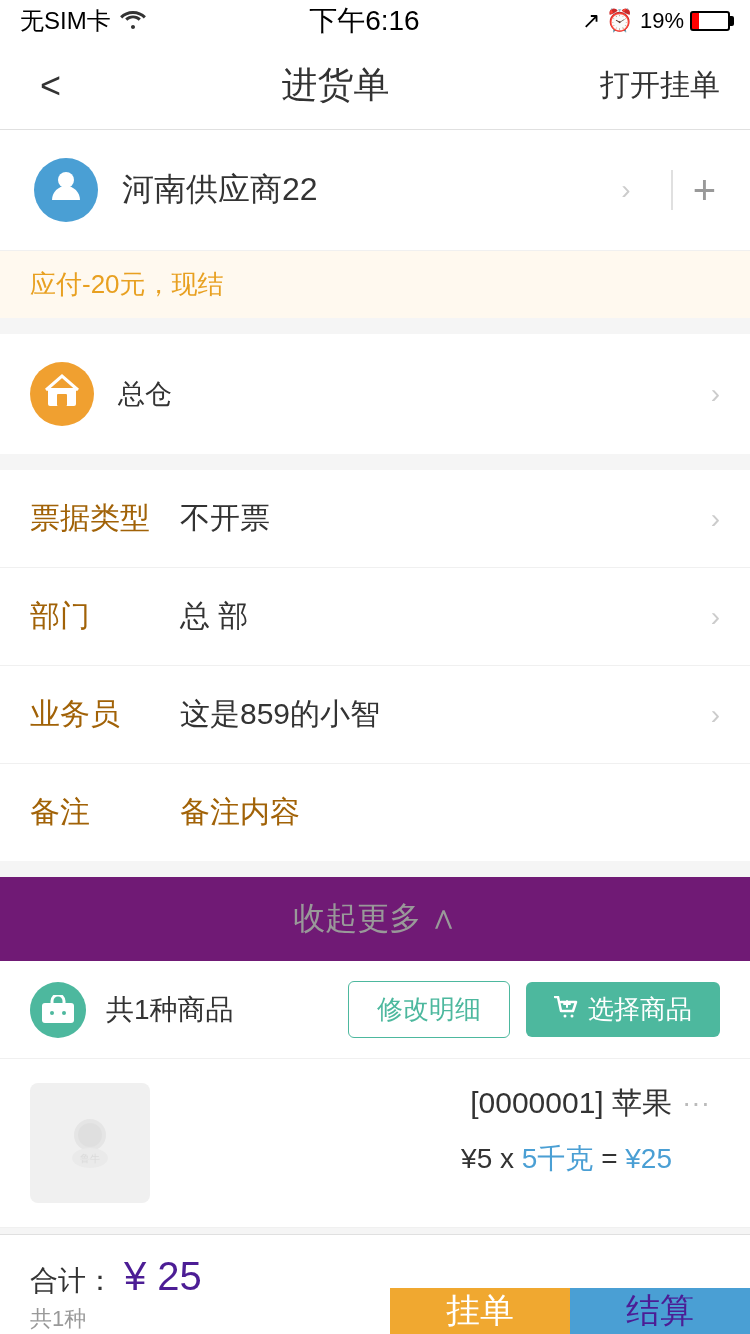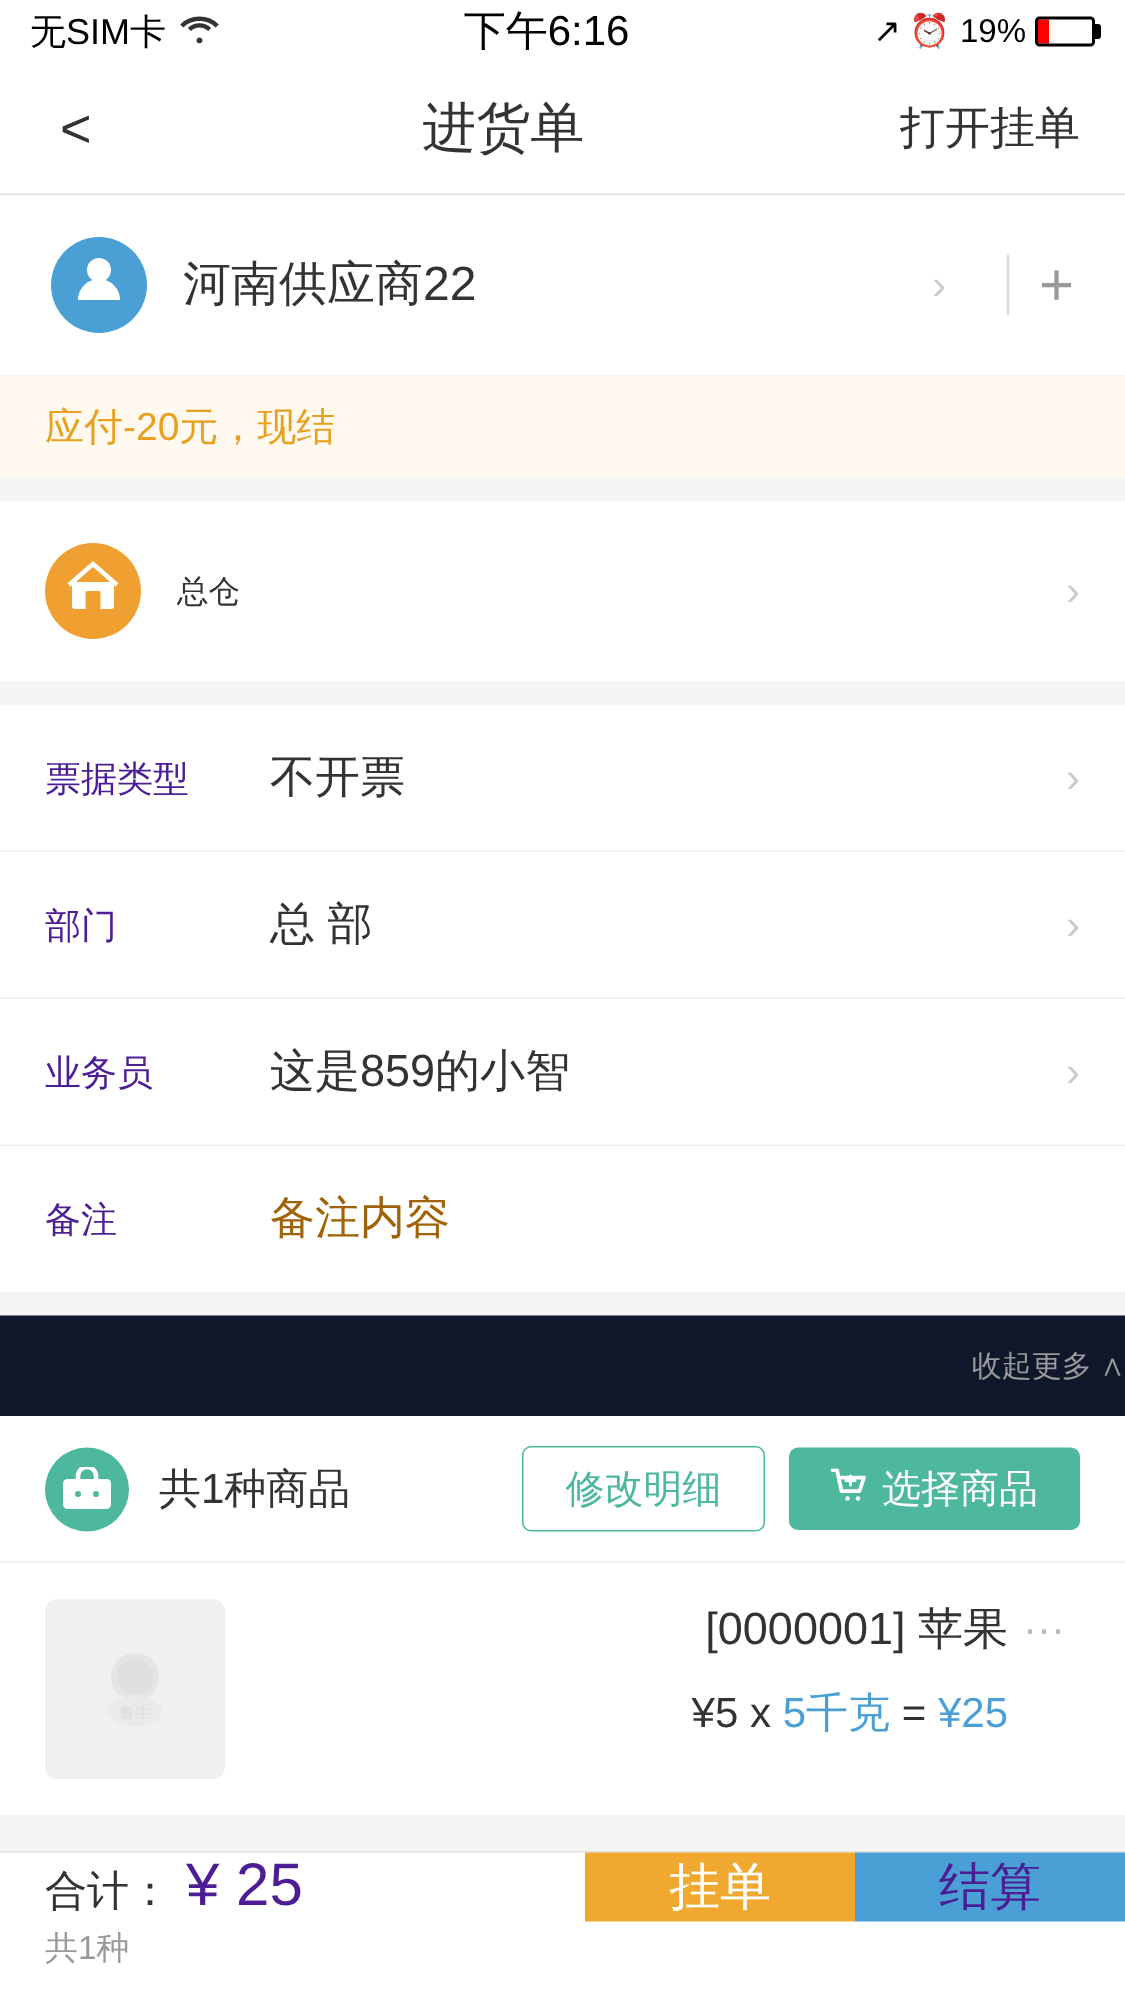"总仓" .warehouse-name { font-size: 21px -> 27px }
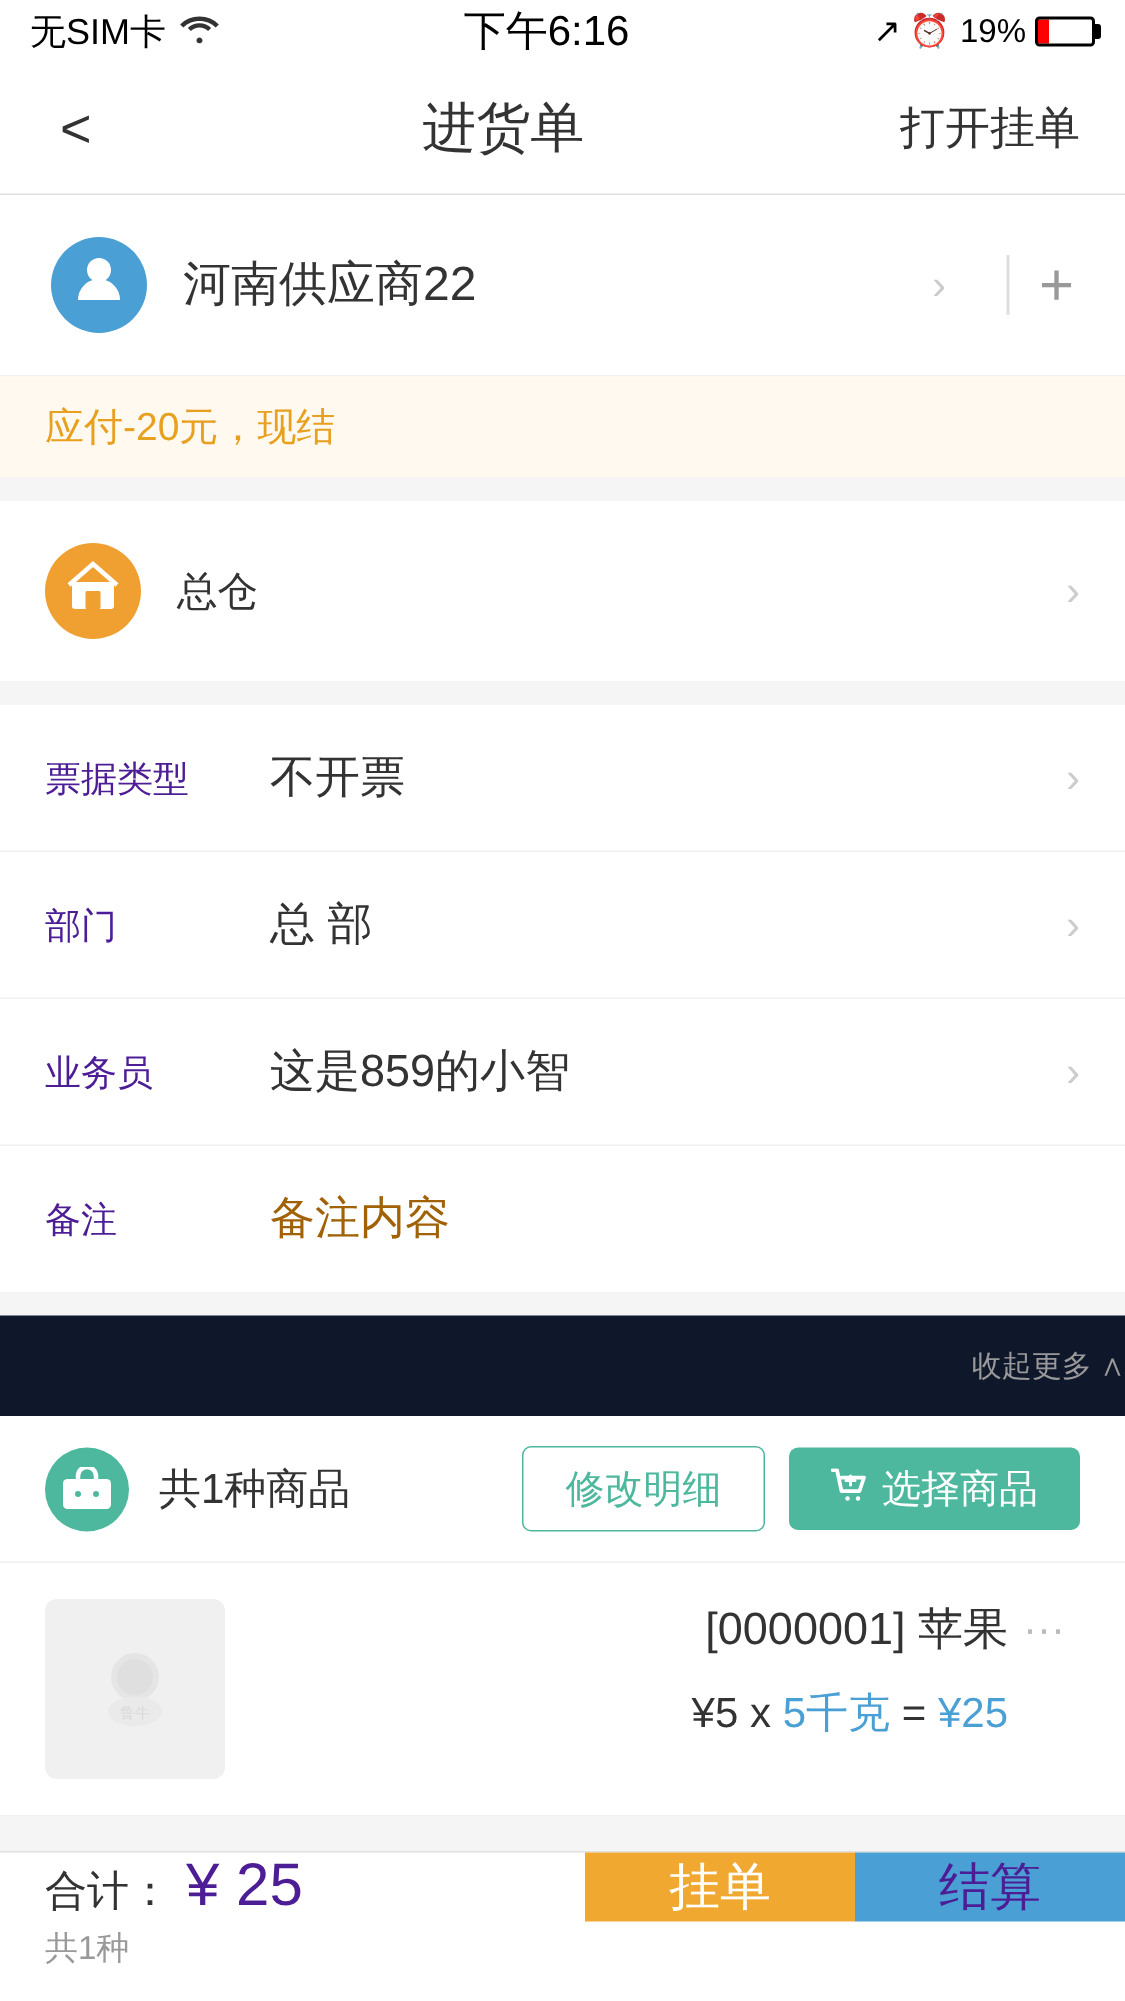"票据类型" .form-label { color: #4c1d95 -> #a16207; font-size: 24px -> 30px }
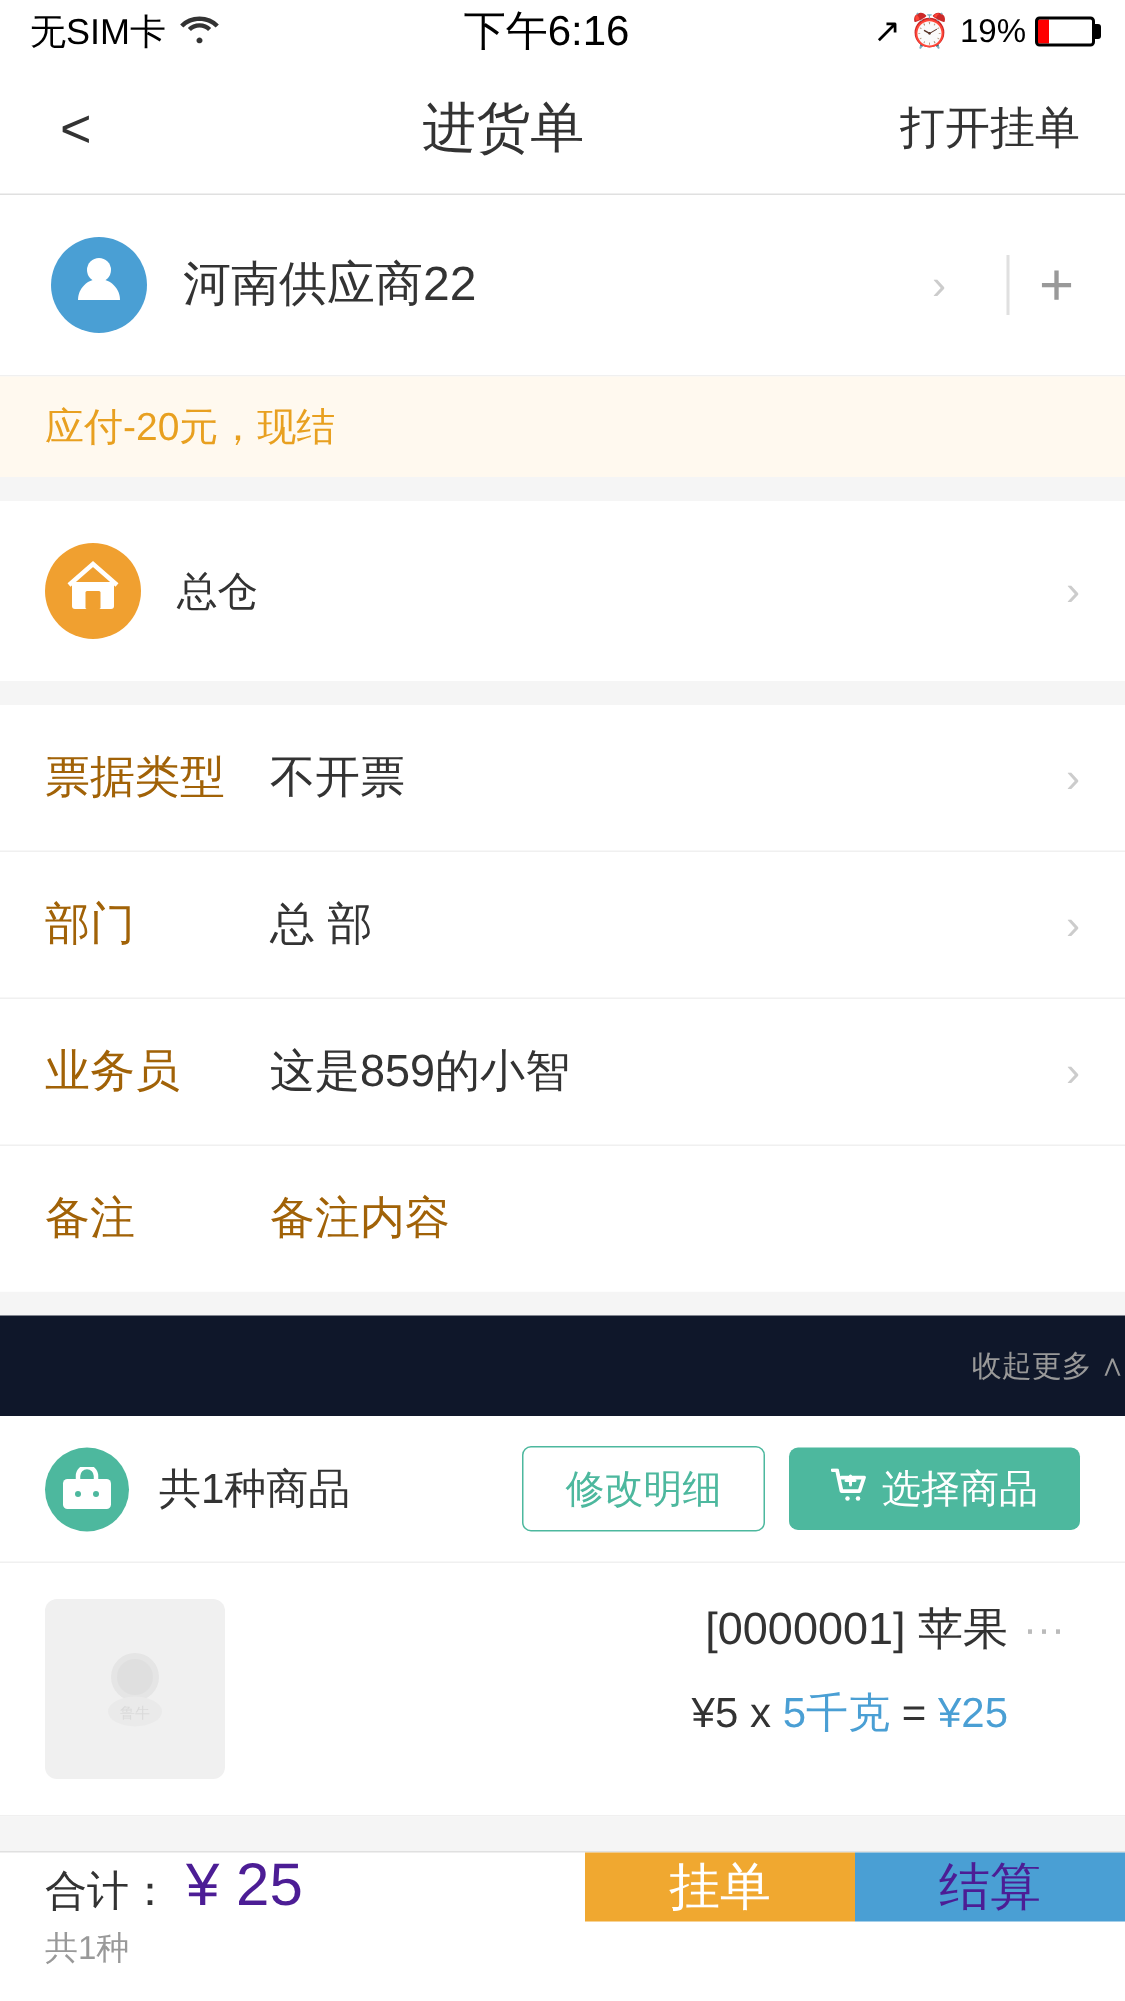"收起更多 ∧" .collapse-bar { background: #0f172a -> #701a75; font-size: 20px -> 32px; text-align: right -> center }
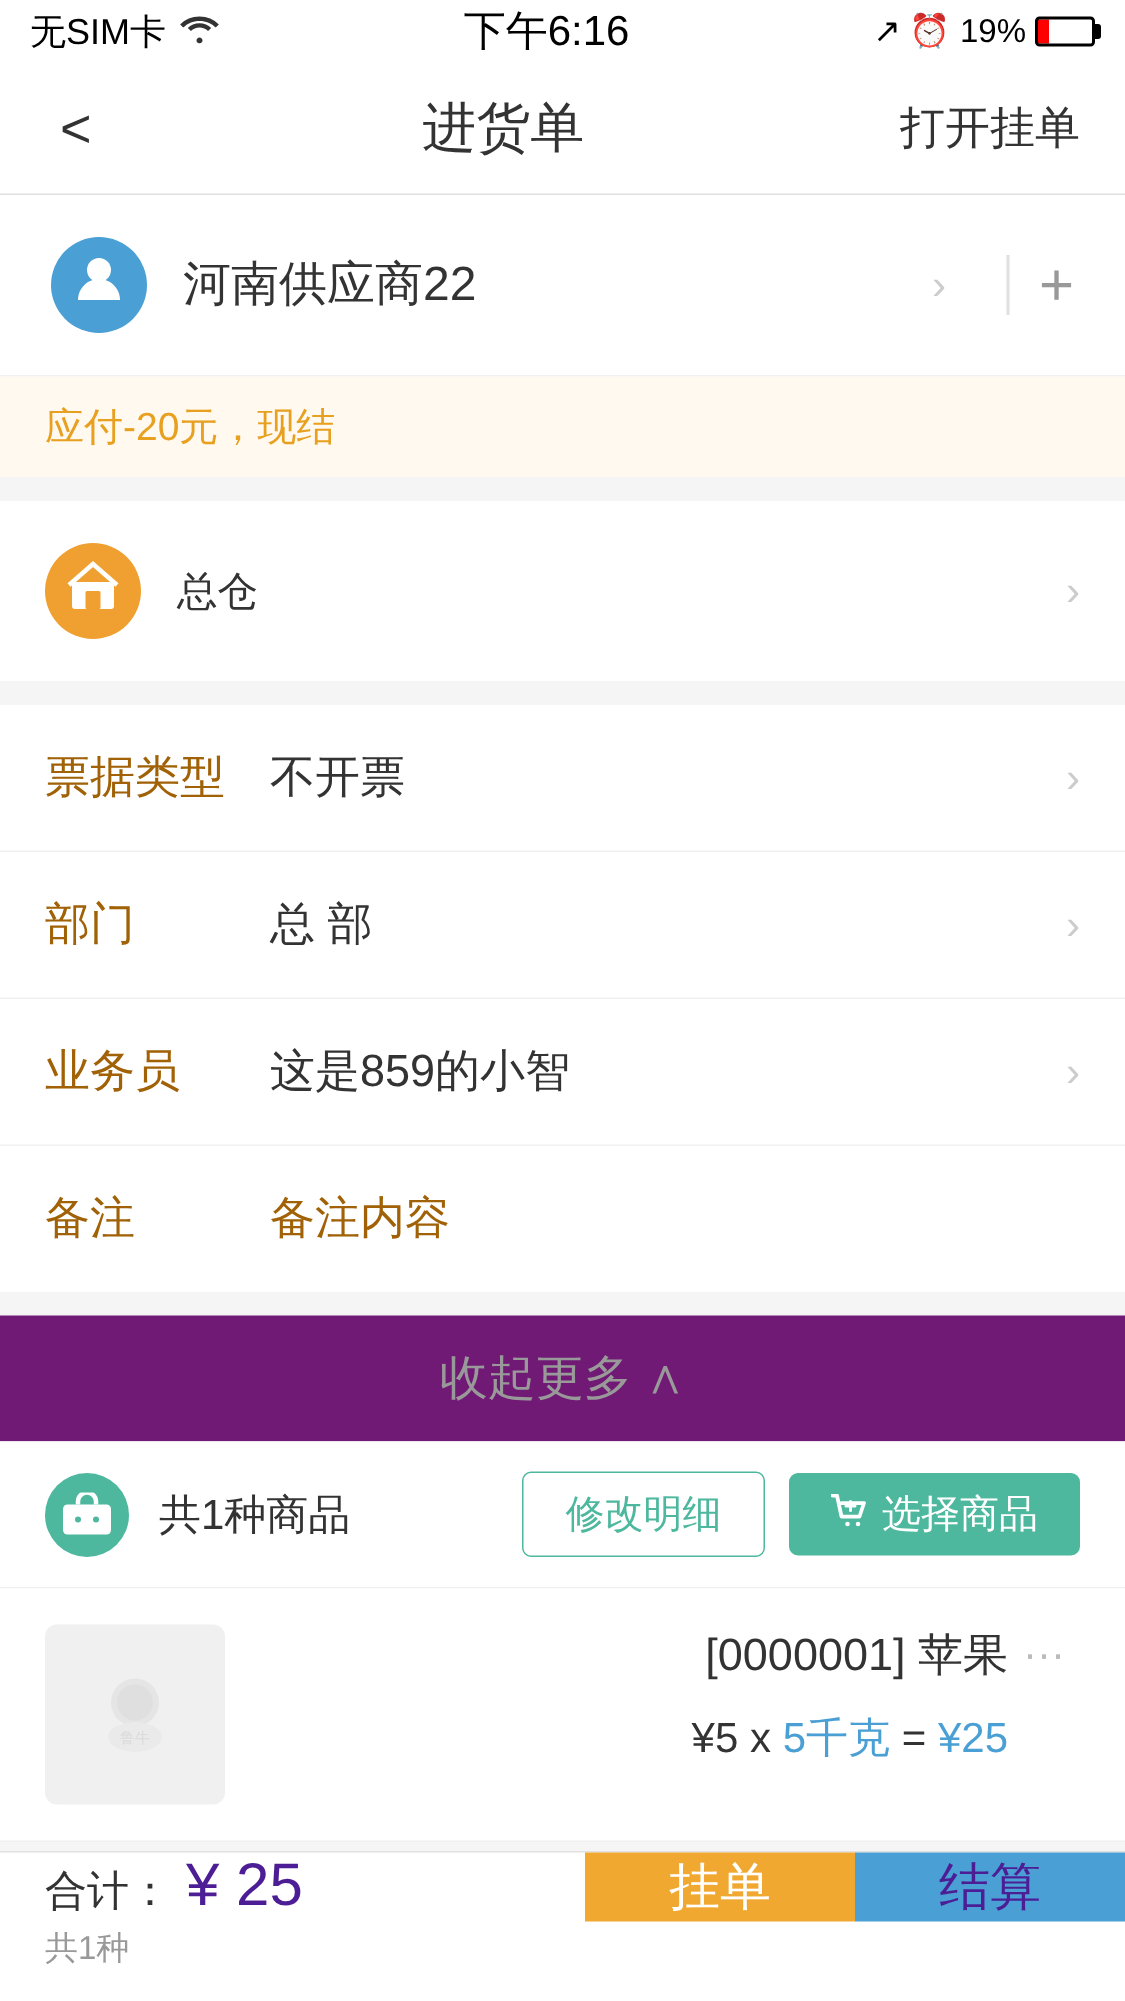"合计：" .bottom-bar { align-items: flex-start -> flex-end }
